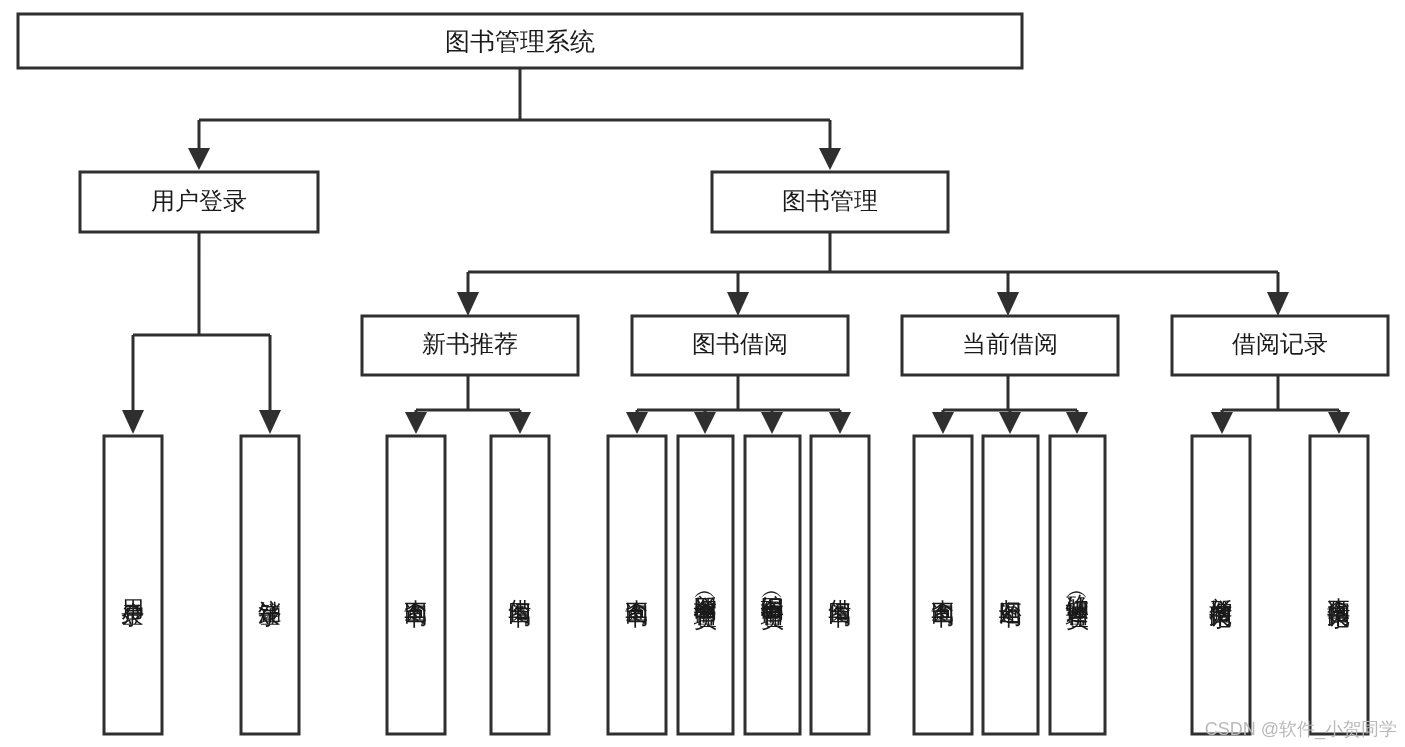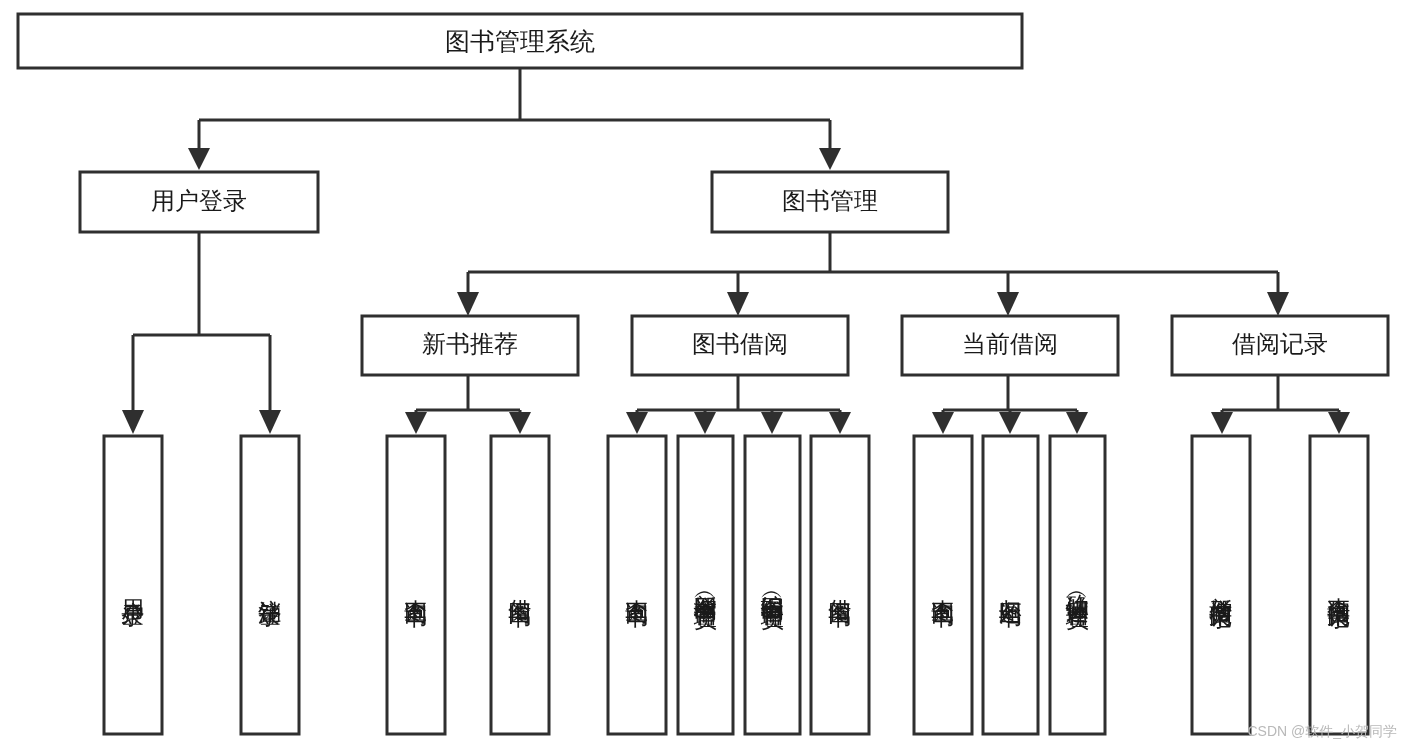"CSDN @软件_小贺同学" .watermark { font-size: 14px -> 18px }
